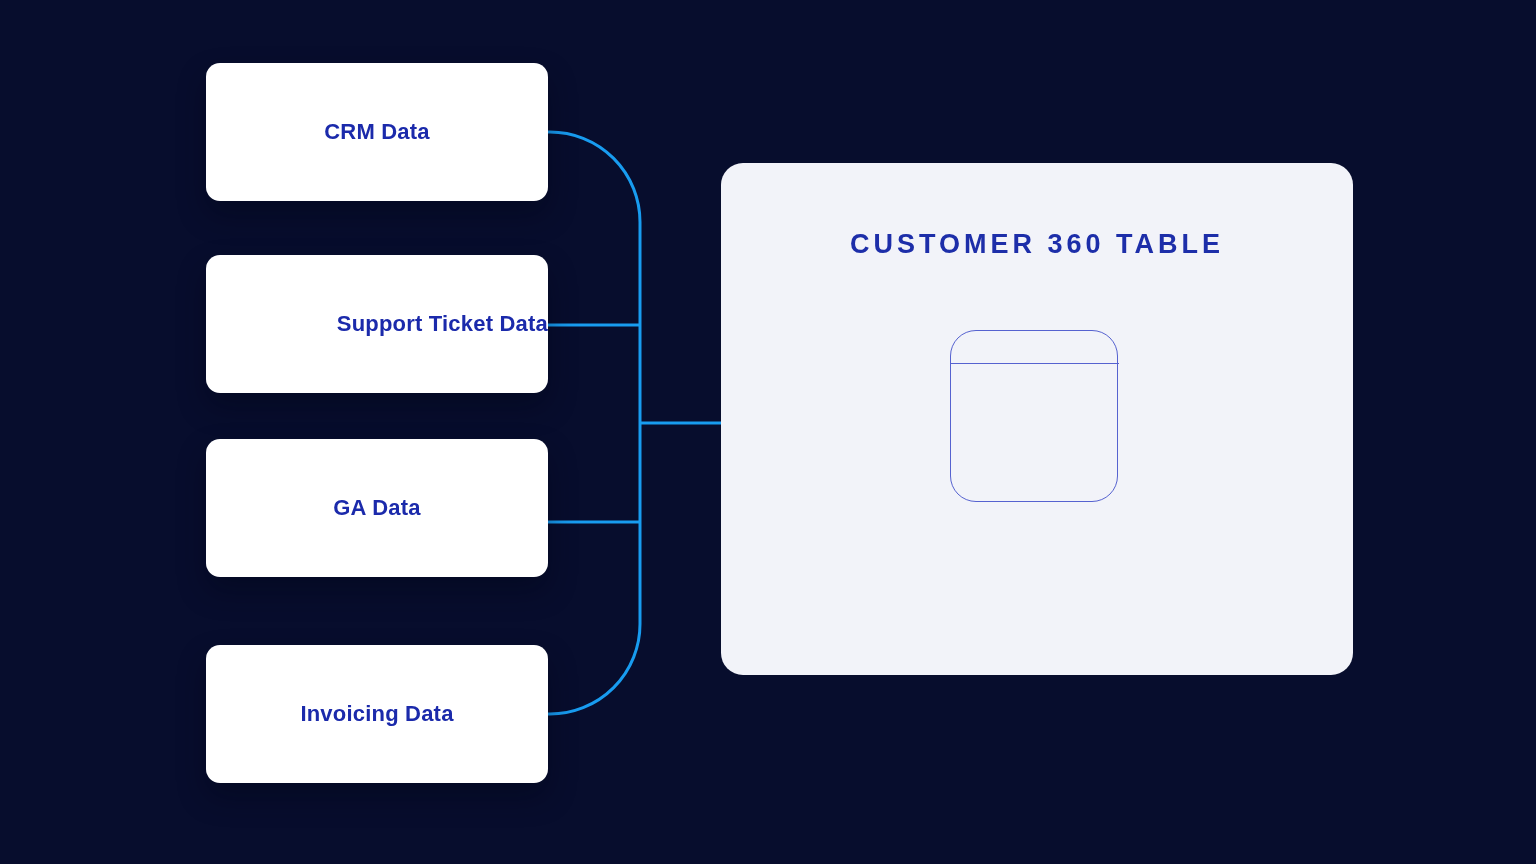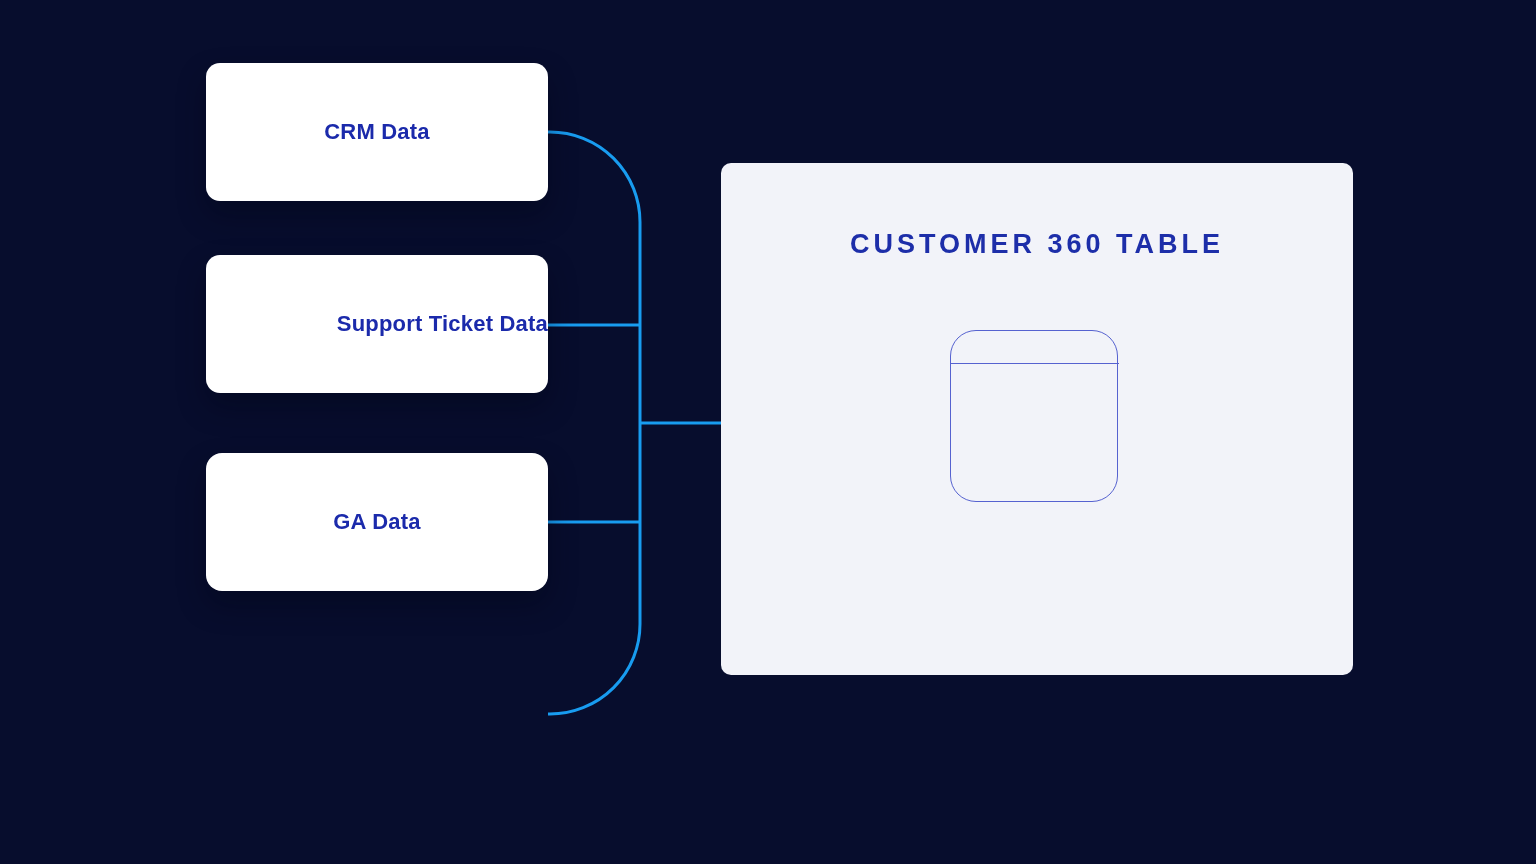"CUSTOMER 360 TABLE" .panel { border-radius: 10px -> 22px }
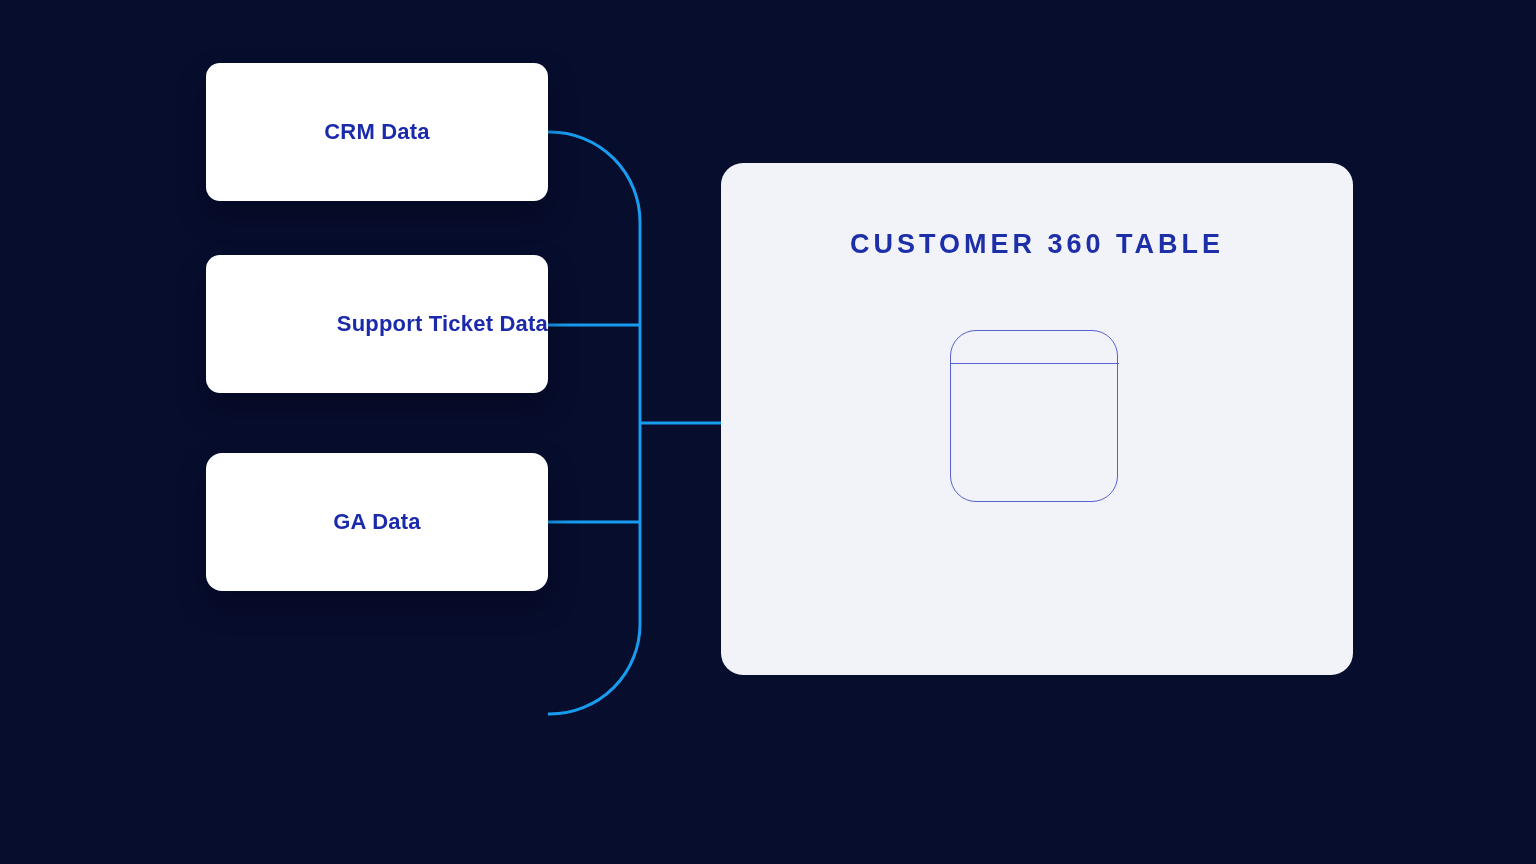"GA Data" .box-ga { border-radius: 16px -> none; top: 453px -> 439px }
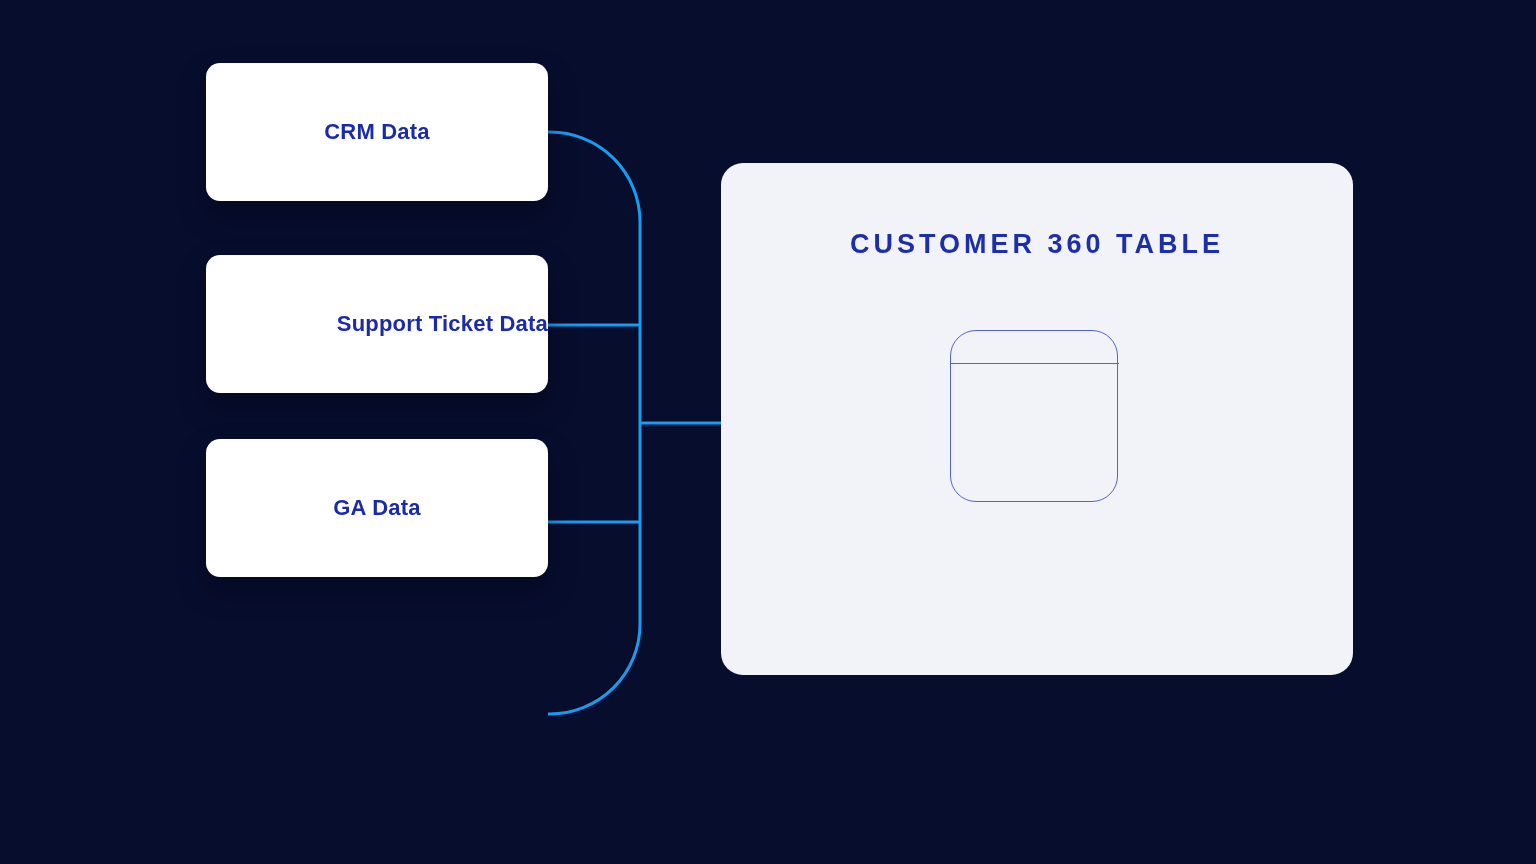"Invoicing Data" div.src-box { html: none -> <div> <span>Invoicing Data</span> </div> }
